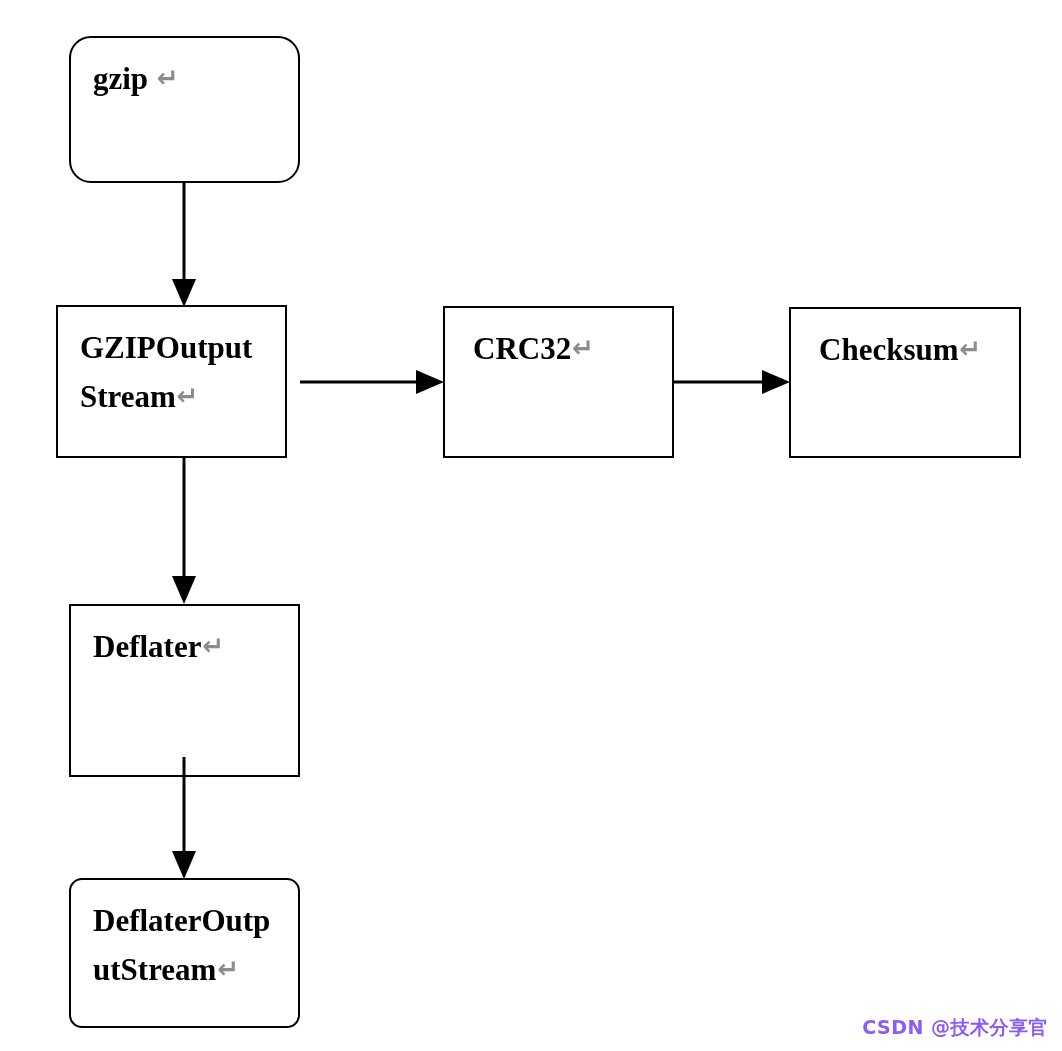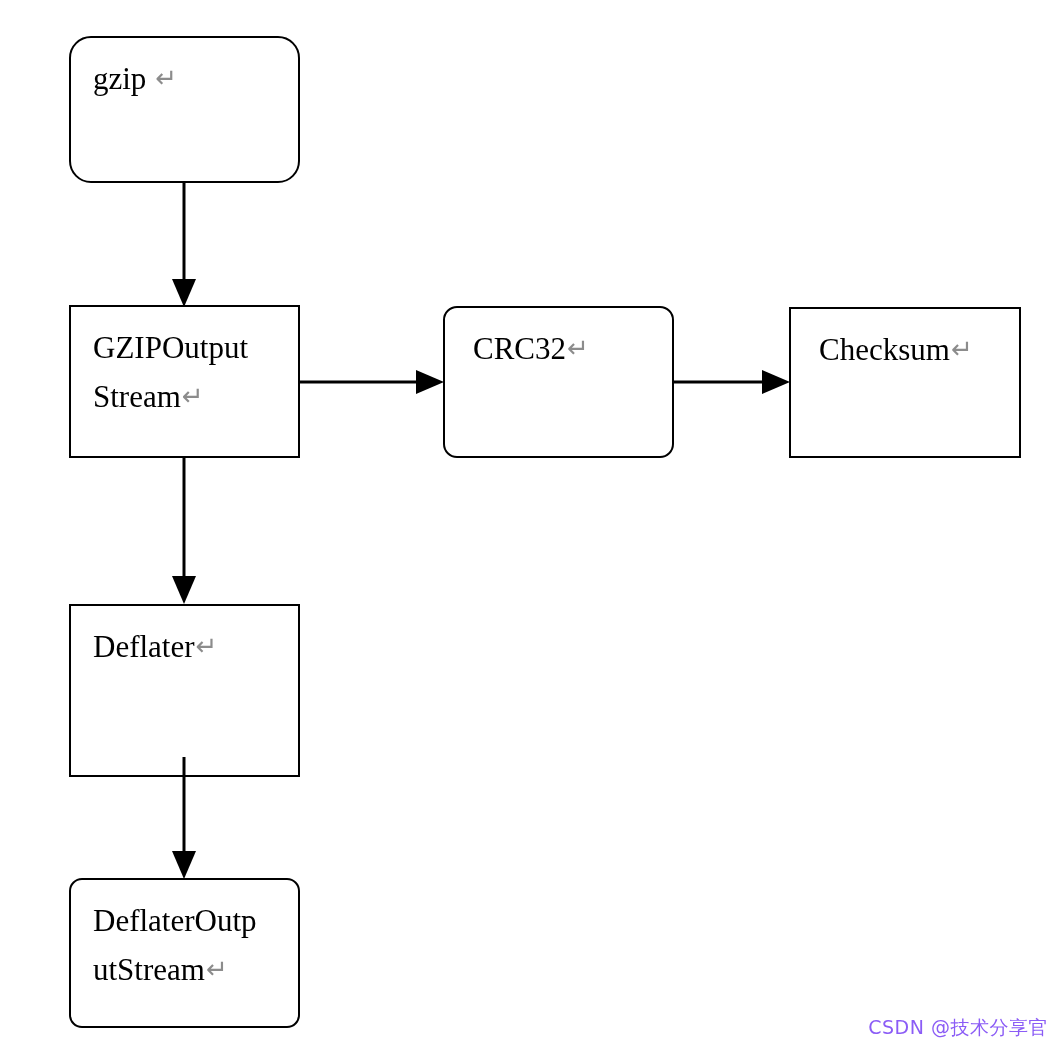"gzip ↵" #canvas { font-weight: none -> bold }
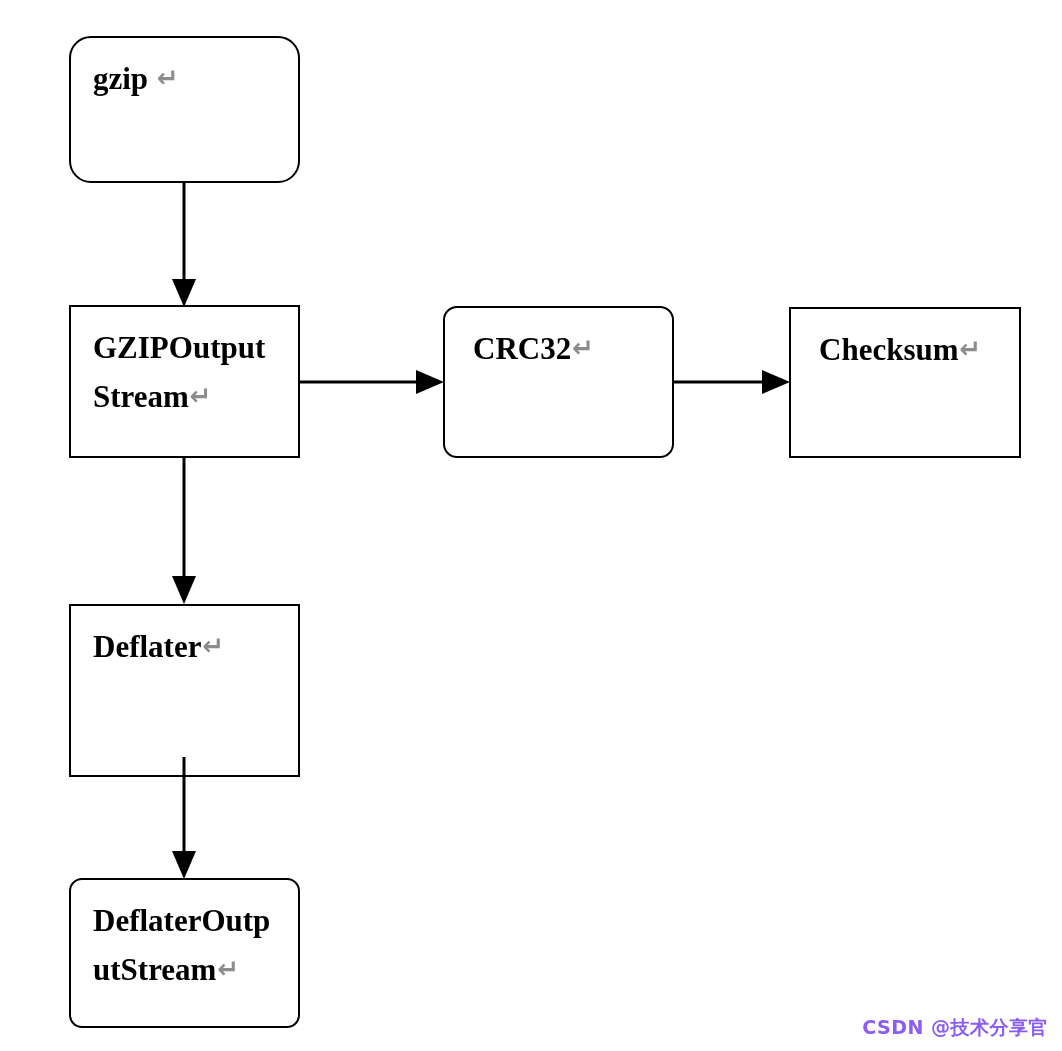"GZIPOutput" div.node { left: 69px -> 56px }
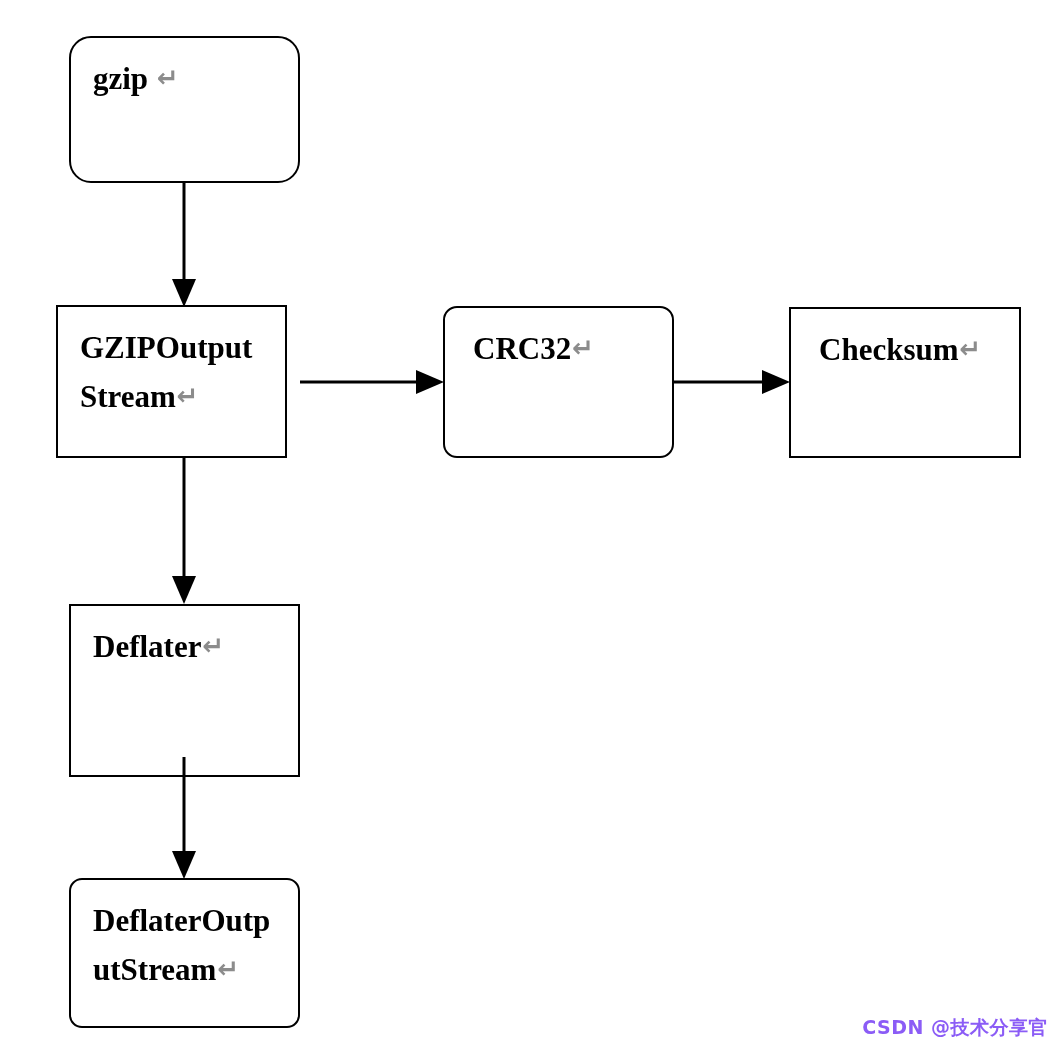"CRC32↵" div.node { border-radius: 14px -> none }
